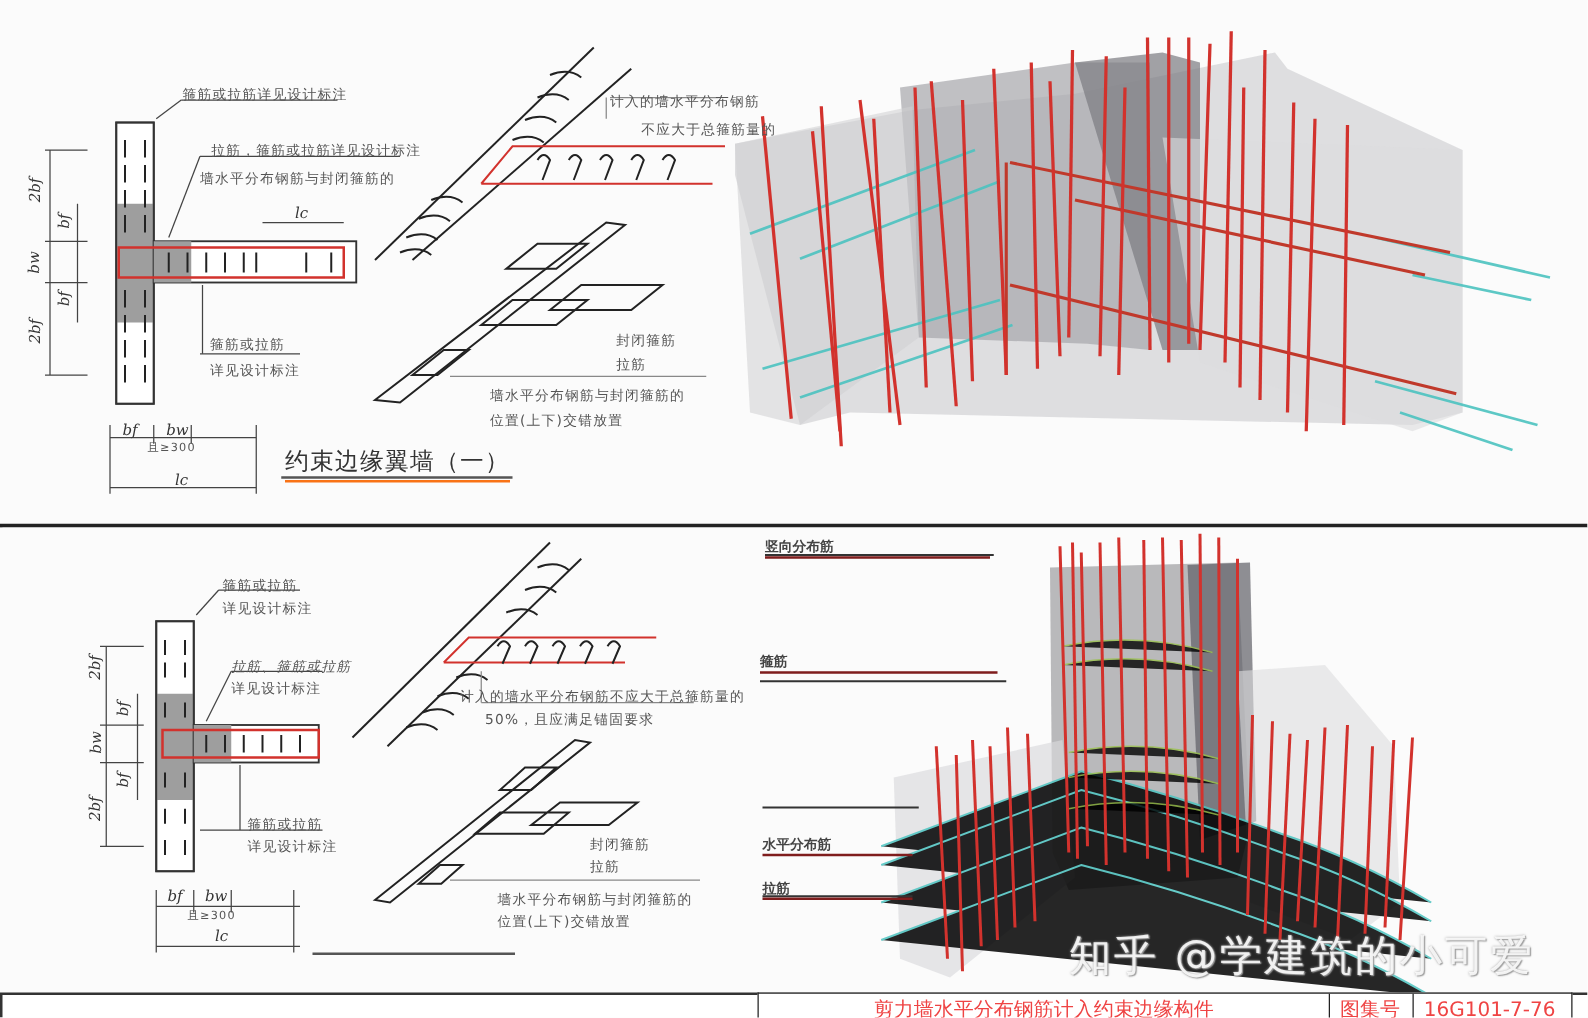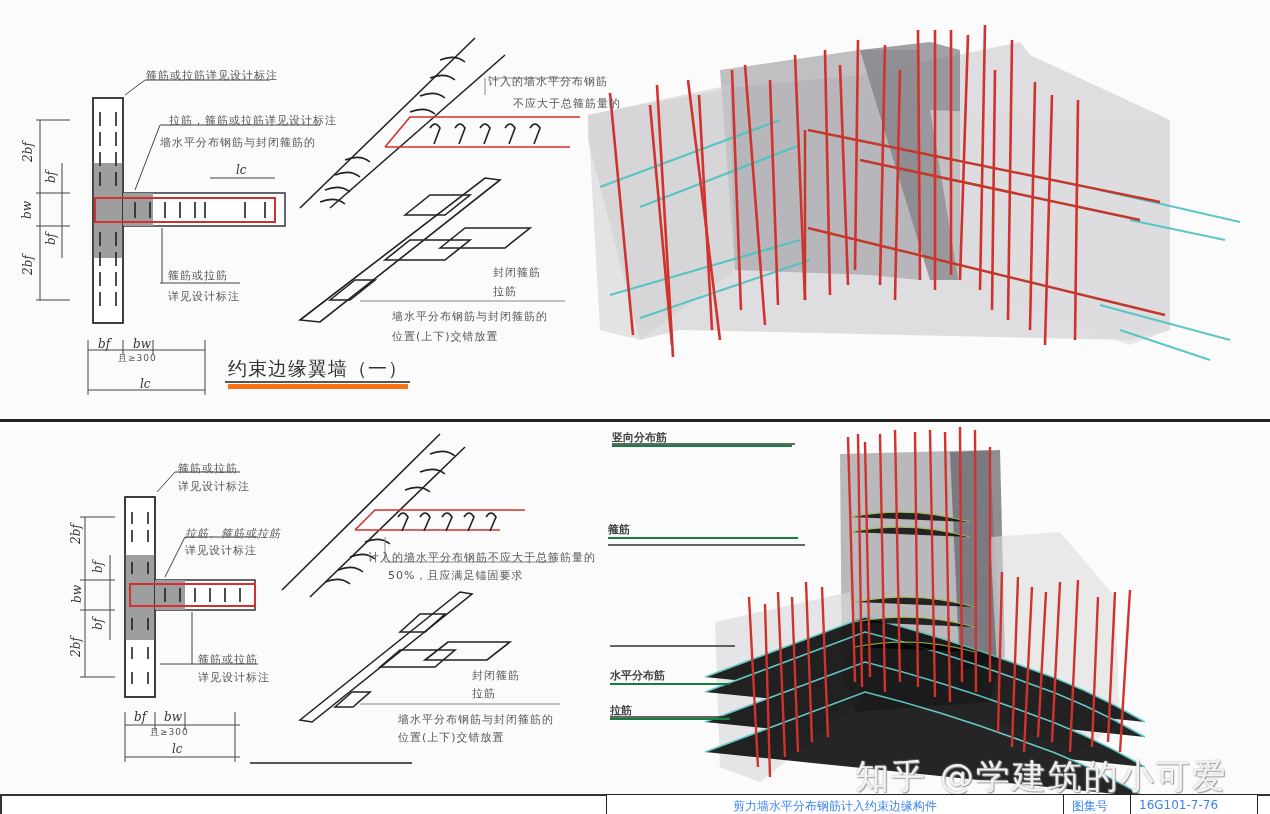"约束边缘翼墙（一）" .title { border-bottom: 5px solid #f97316 -> 2px solid #f97316 }
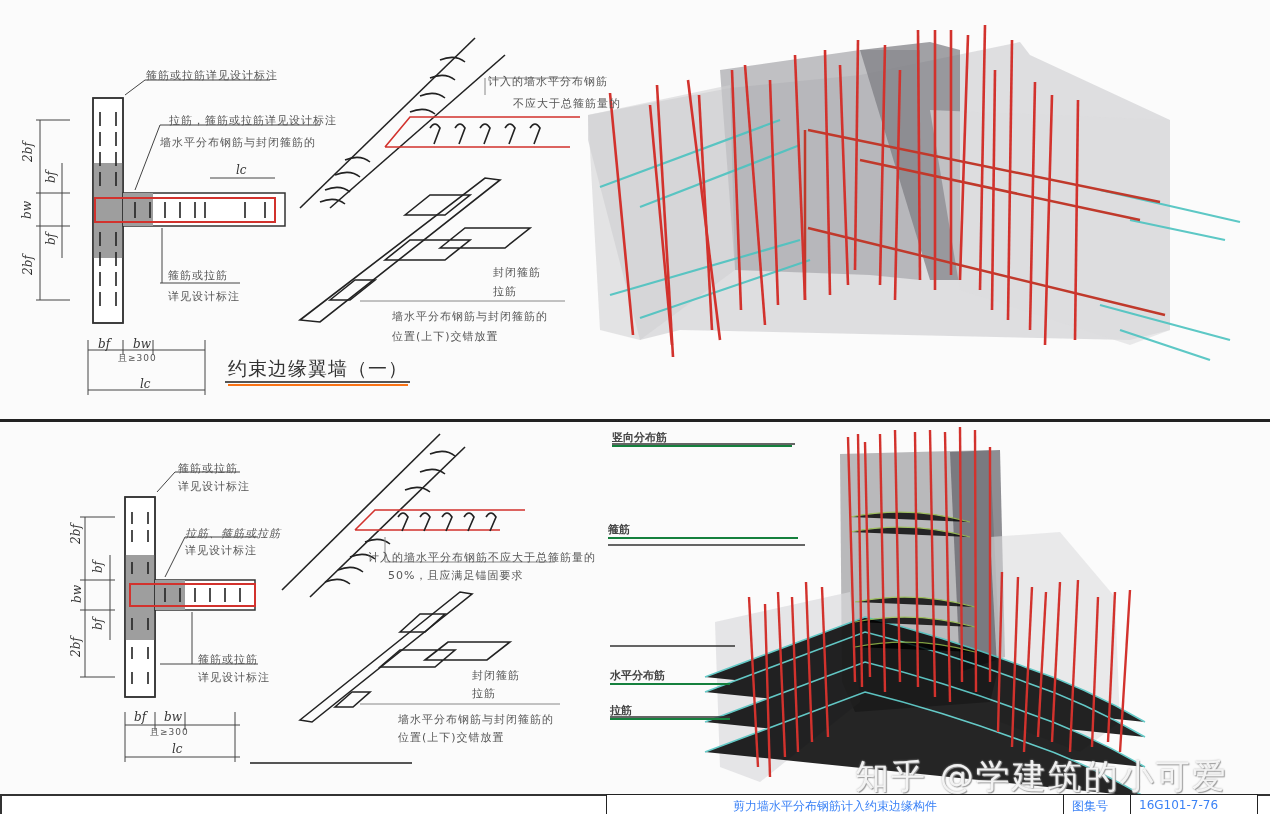"竖向分布筋" .r3d-lbl { border-bottom: 2px solid #15803d -> 2px solid #7f1d1d }
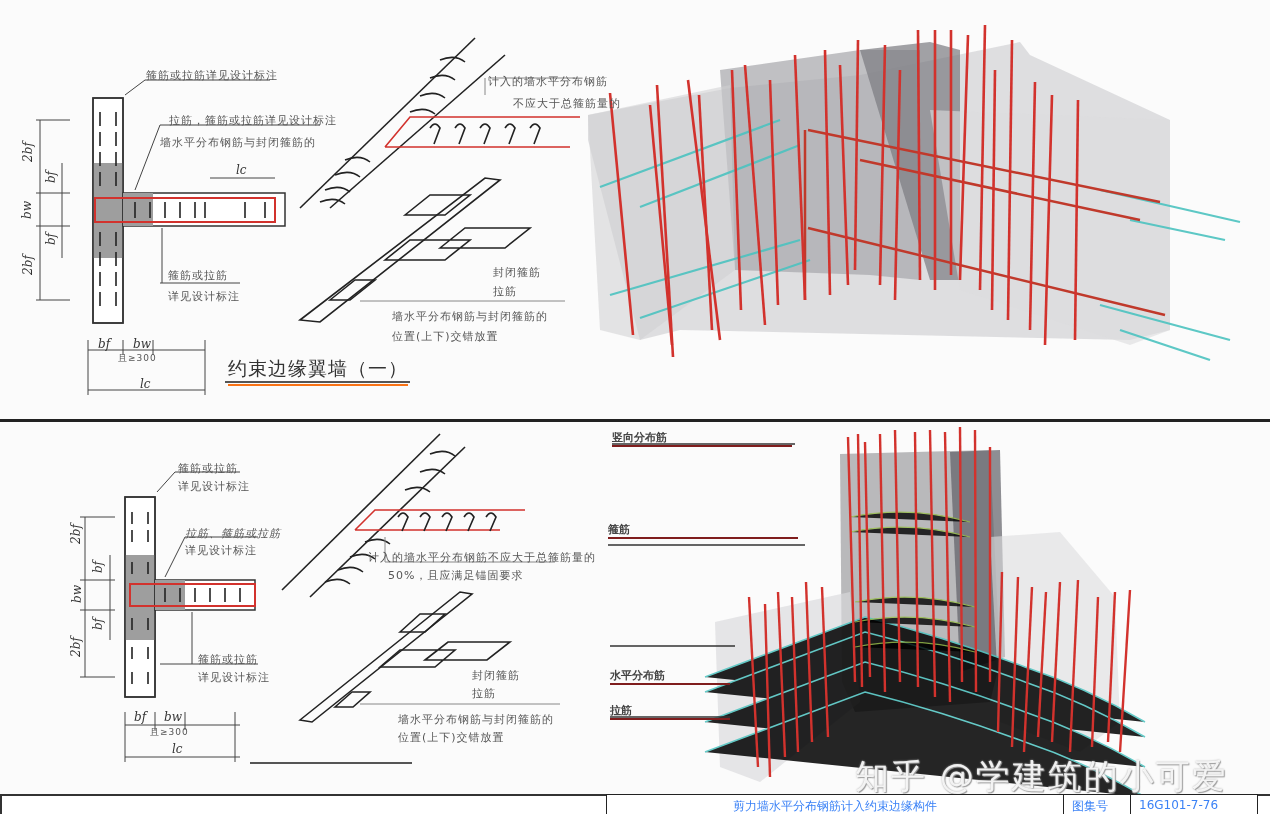"知乎 @学建筑的小可爱" .watermark { margin-top: 12px -> none }
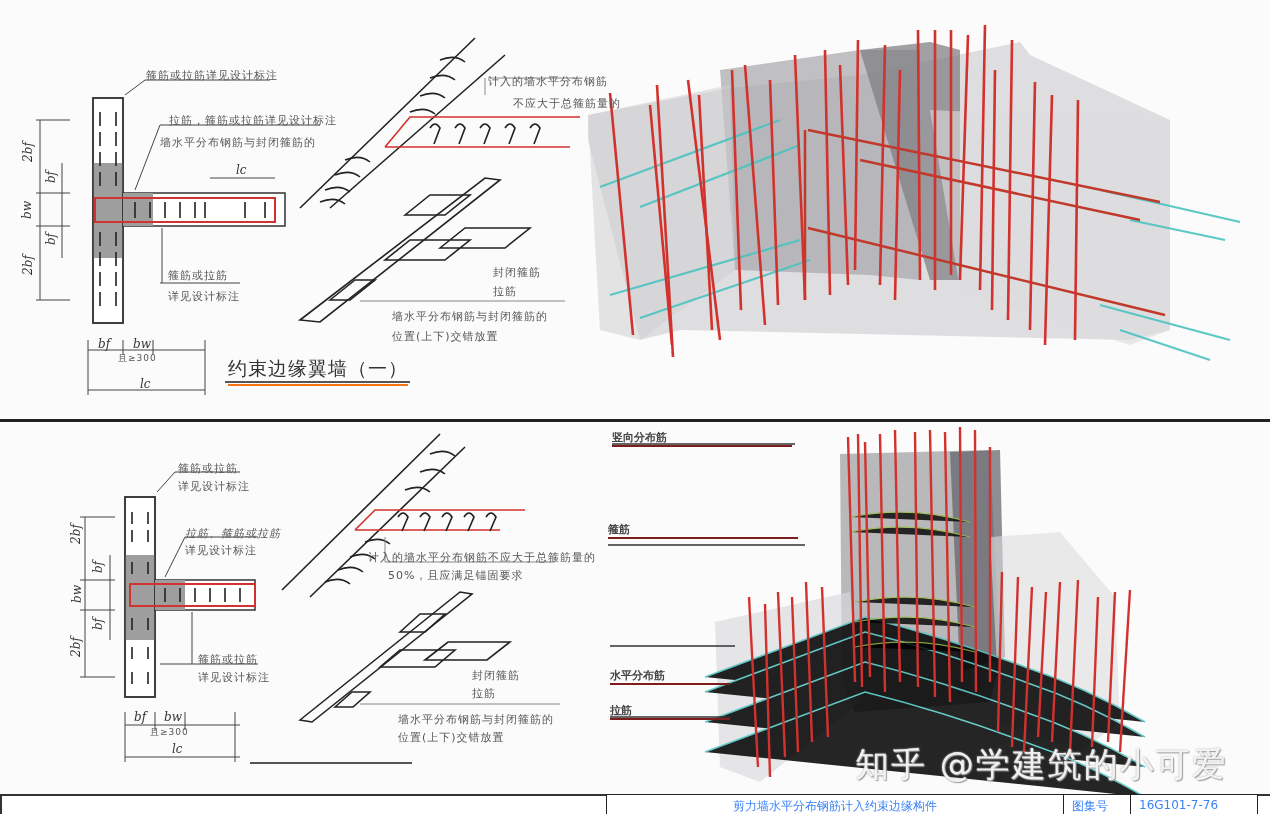"剪力墙水平分布钢筋计入约束边缘构件" .tb-cell { color: #3b82f6 -> #ef4444; font-size: 12px -> 16px }
